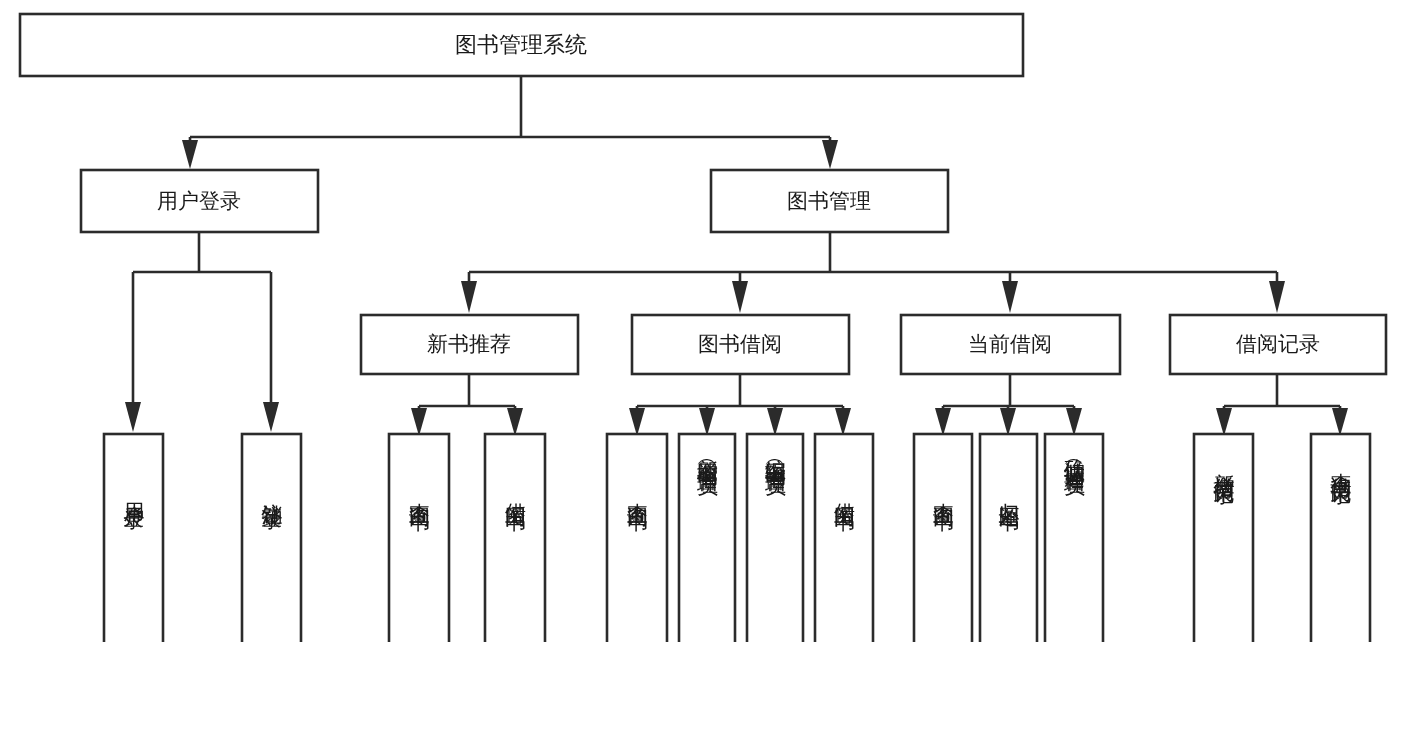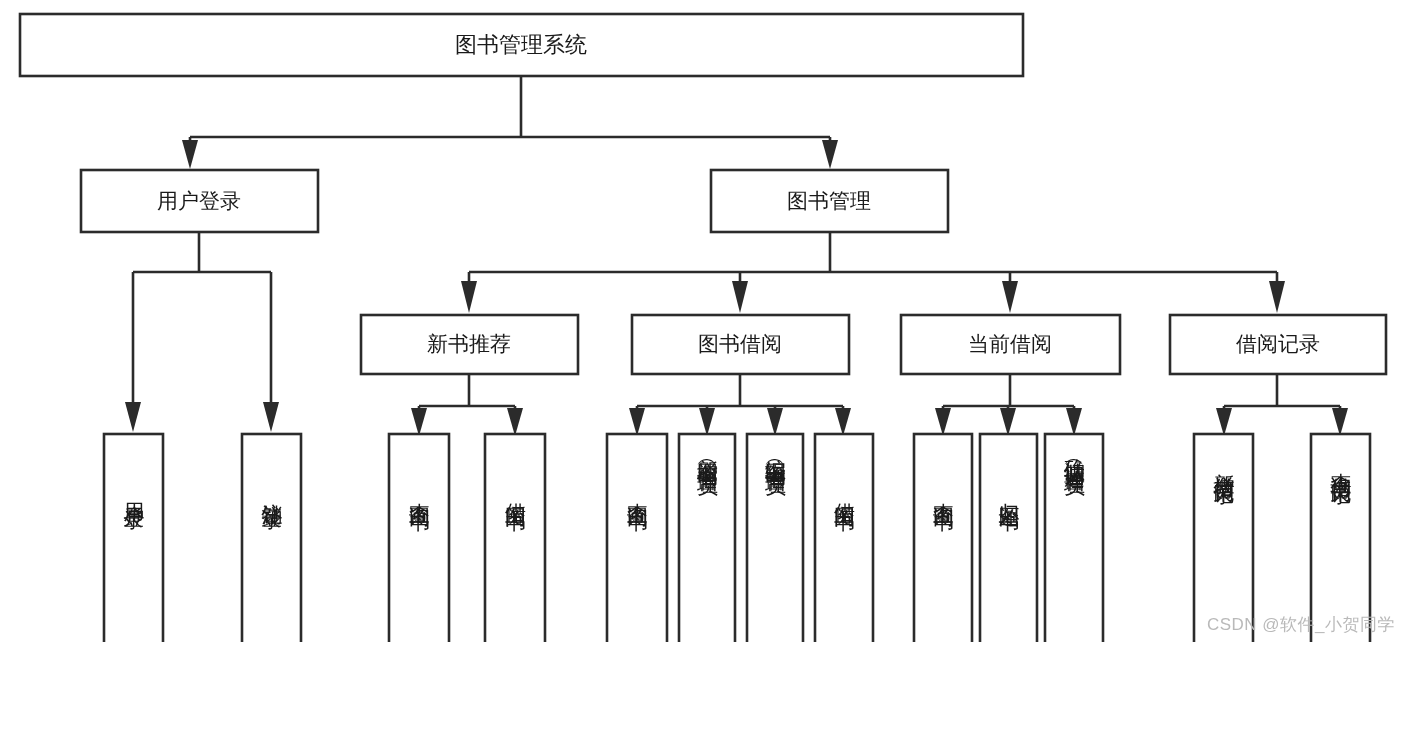"CSDN @软件_小贺同学" div.watermark { html: <div>CSDN @软件_小贺同学</div> -> none }
